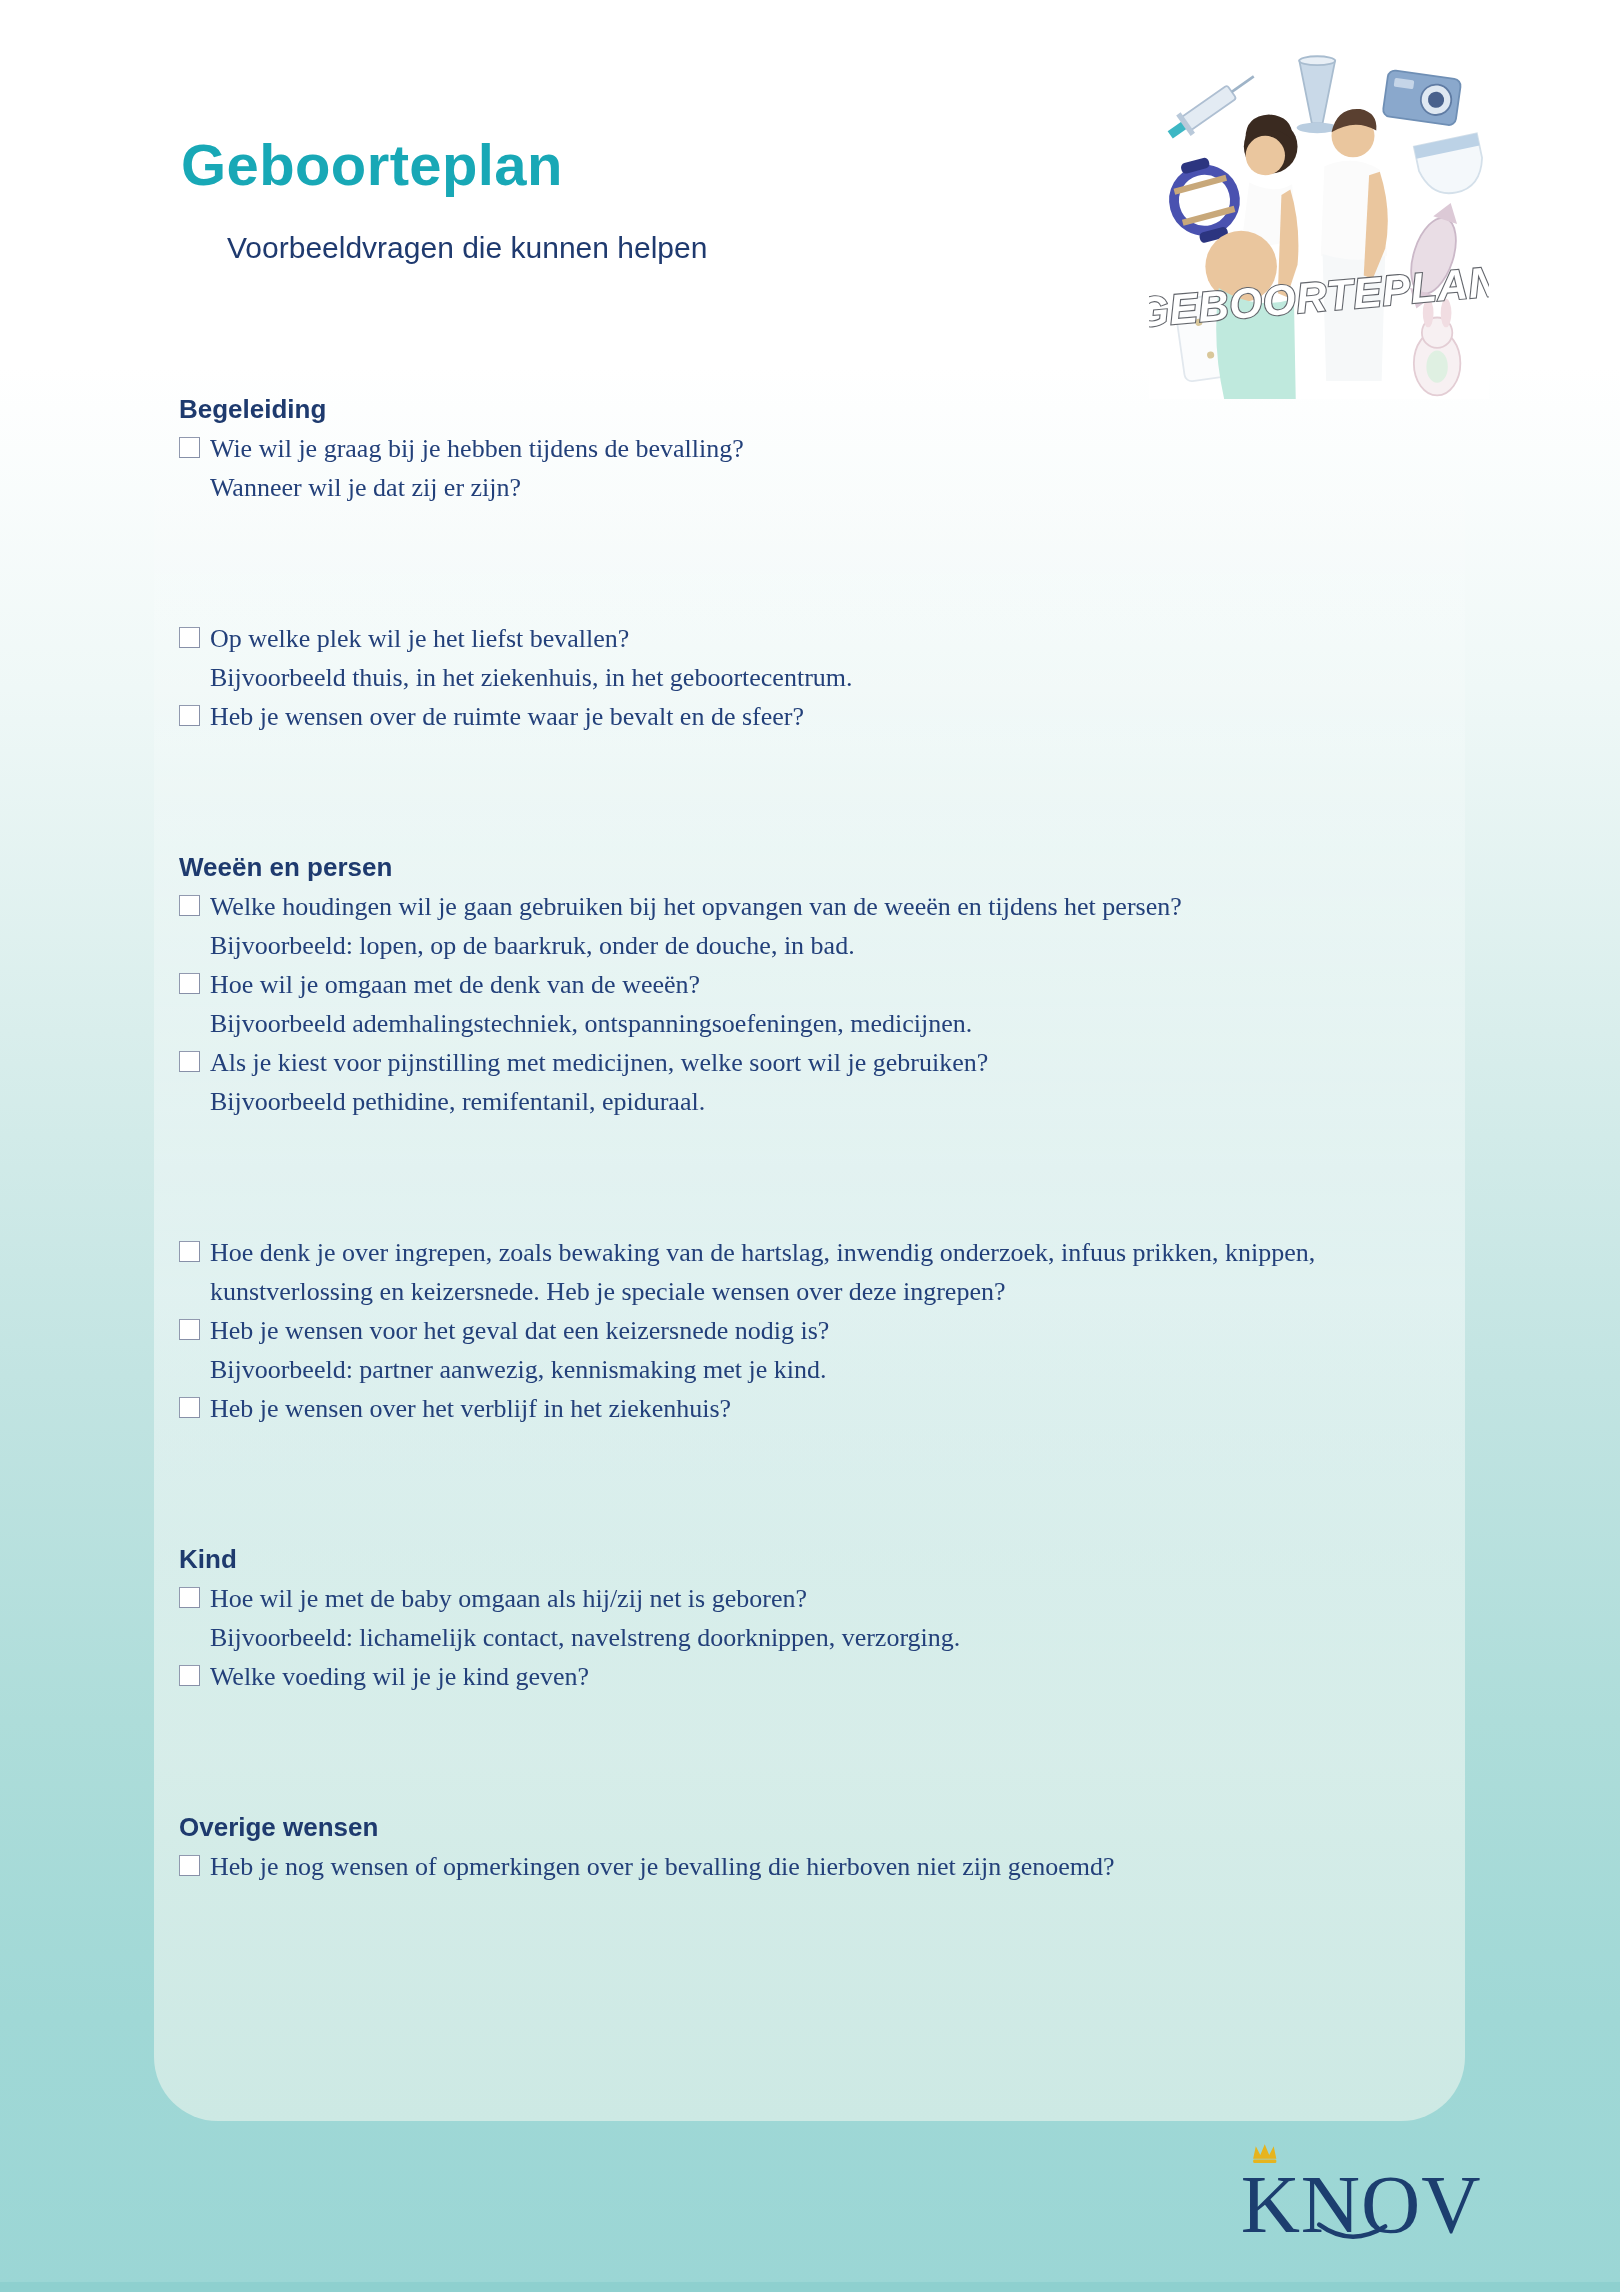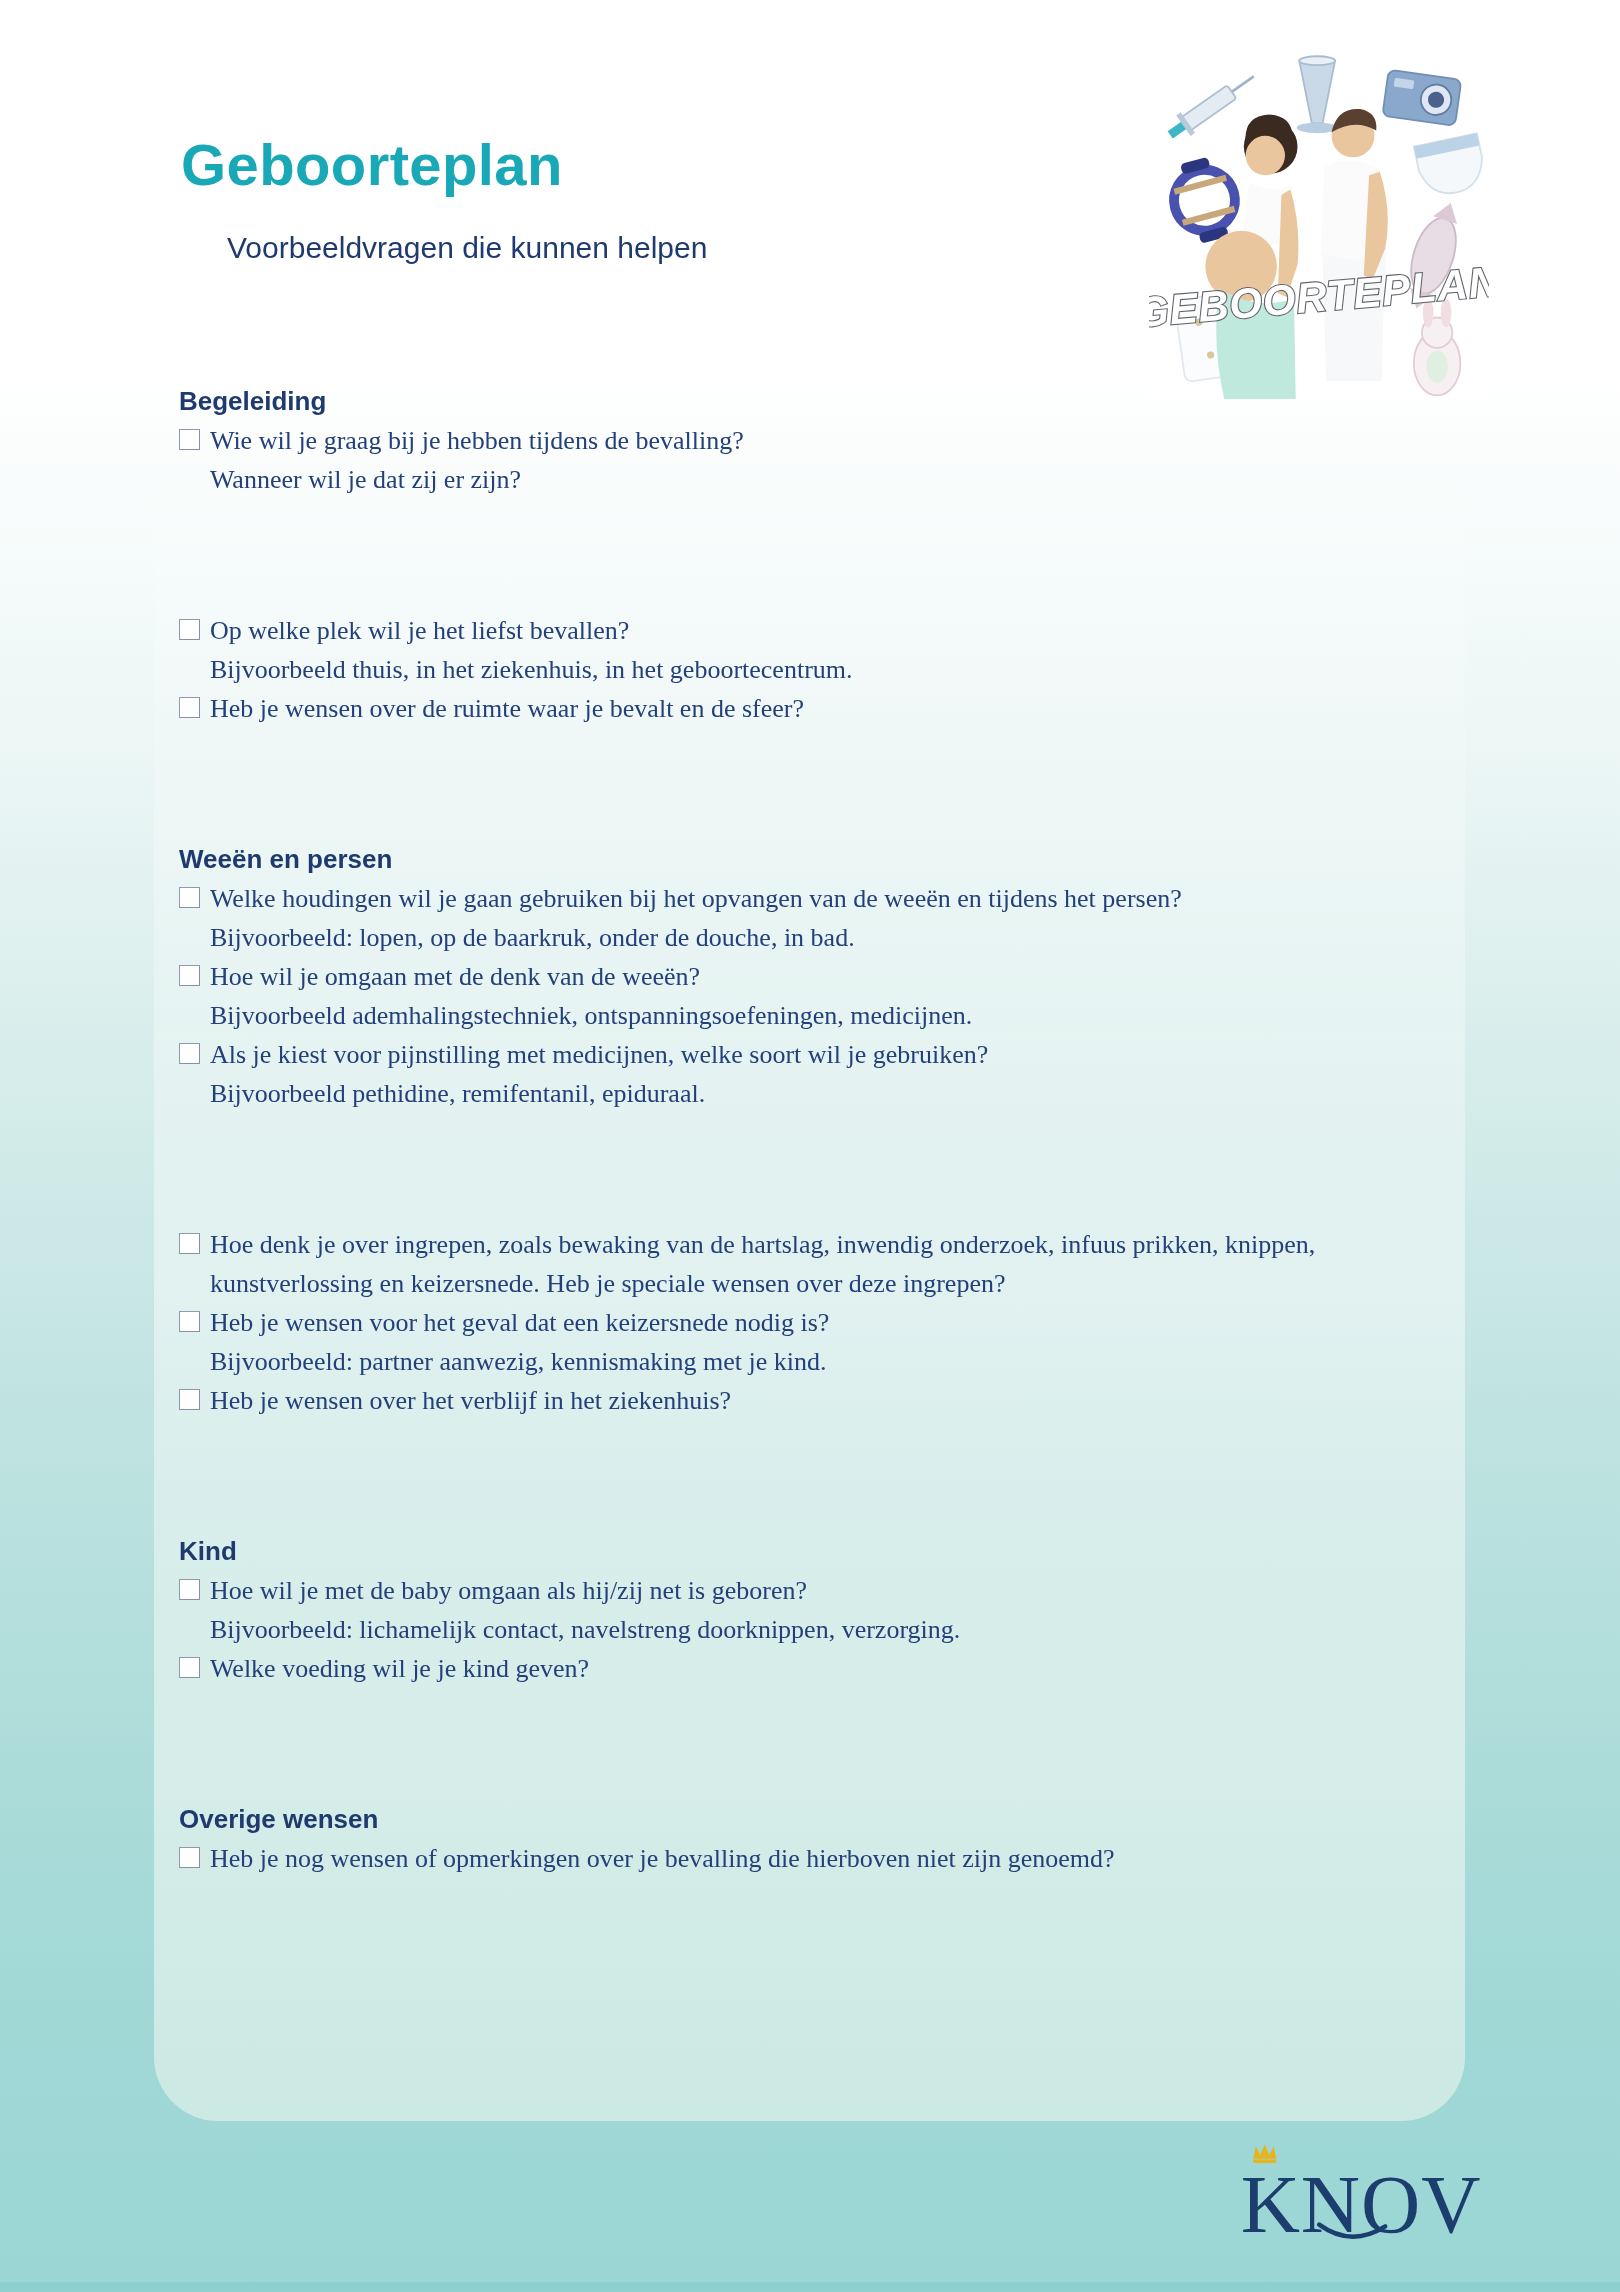"Begeleiding" .section:first-child { margin-top: 0 -> 8px }
